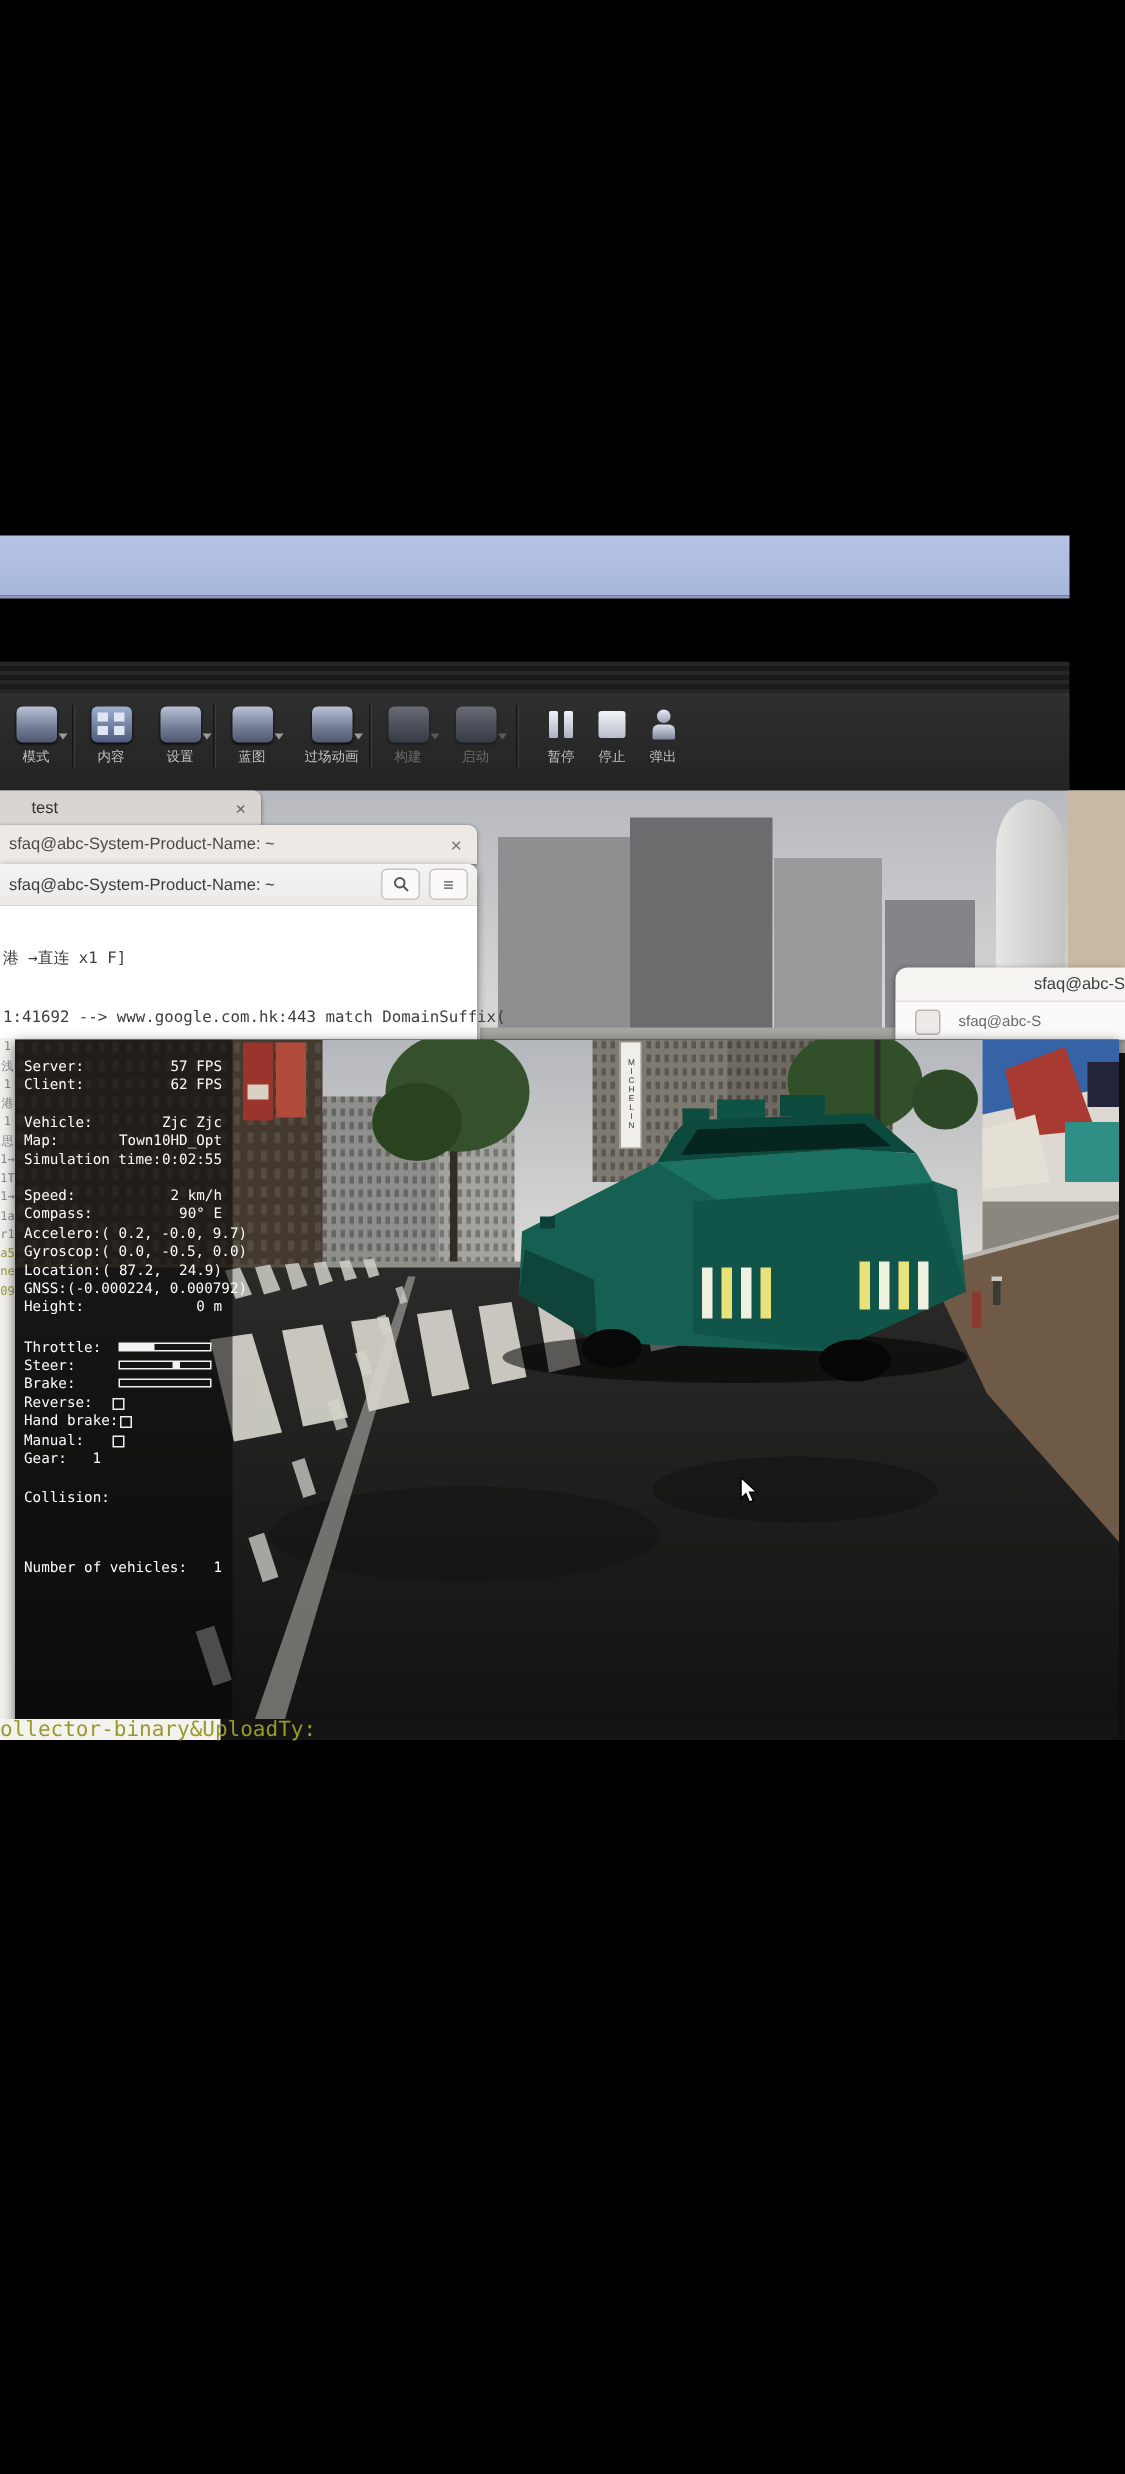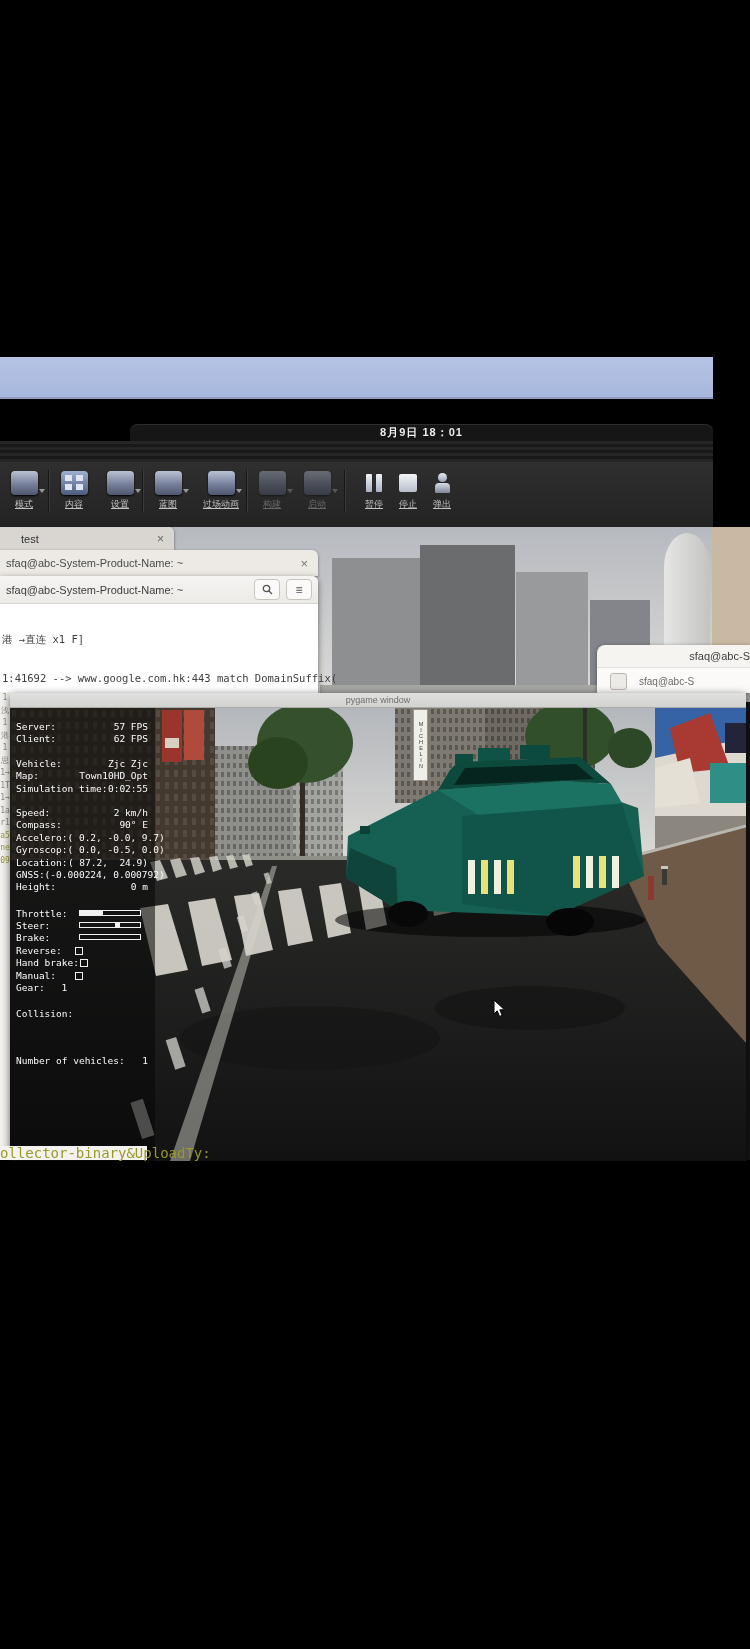"8月9日 18：01" div.datebar { html: <div> <span>8月9日 18：01</span> </div> -> none }
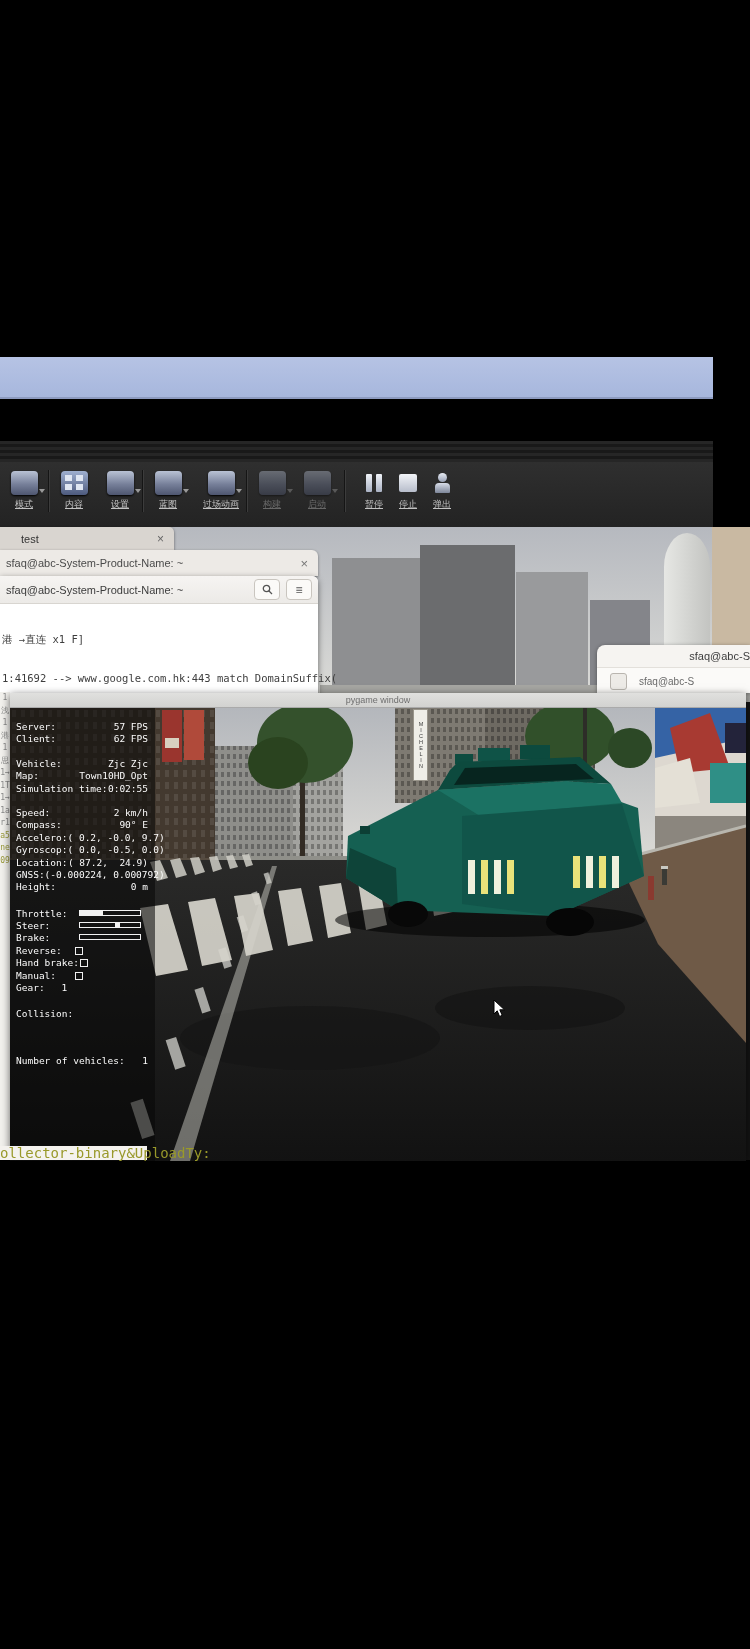"模式" .tb-item .lbl { text-decoration: underline -> none }
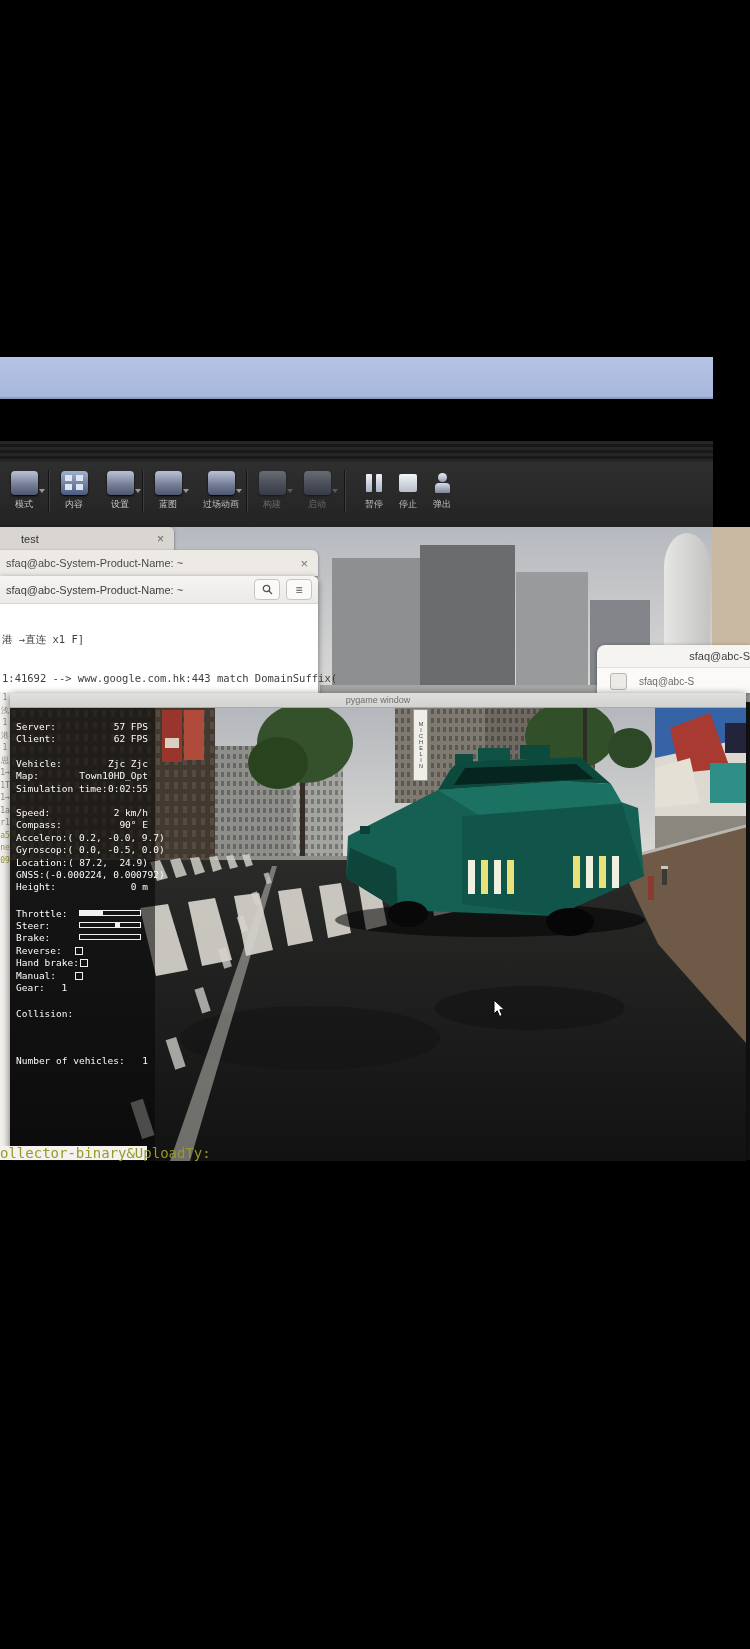"pygame window" div.pg-title { html: <div>pygame window</div> -> none }
